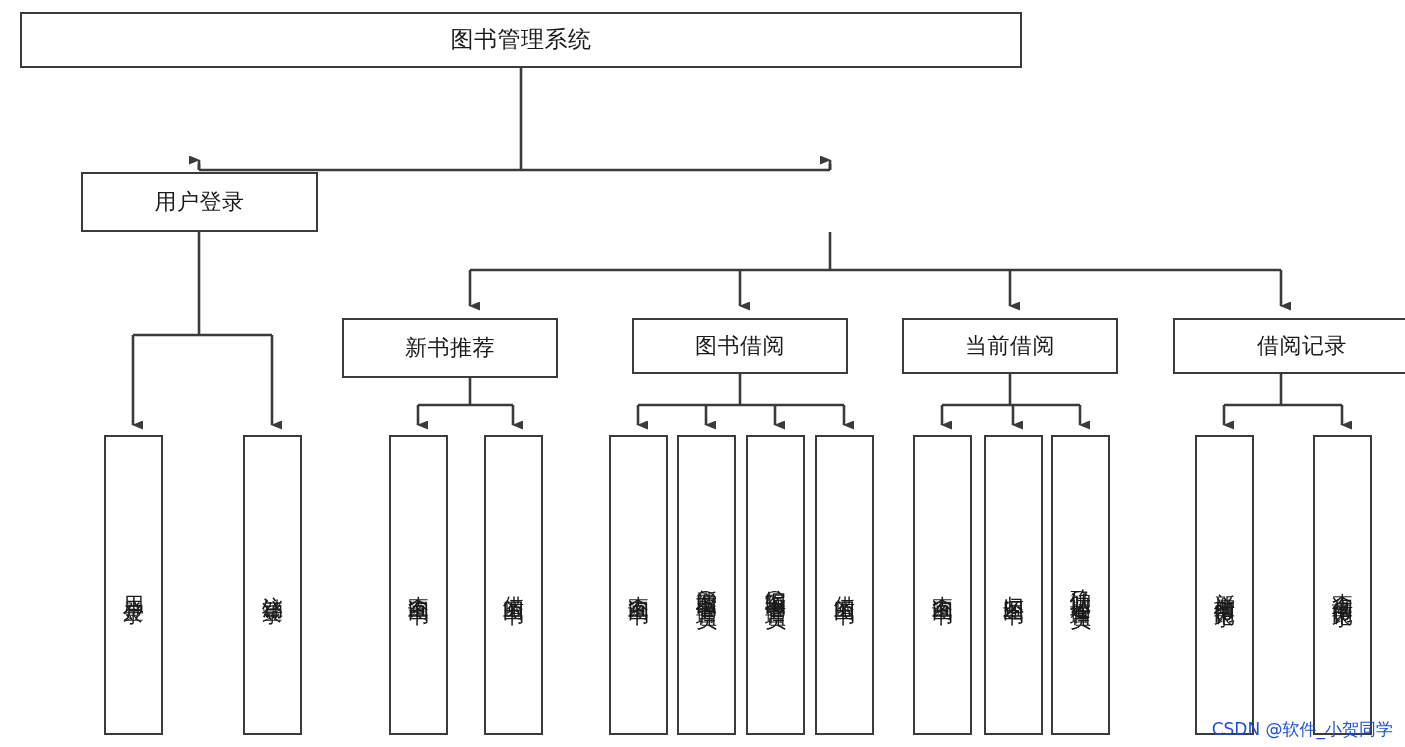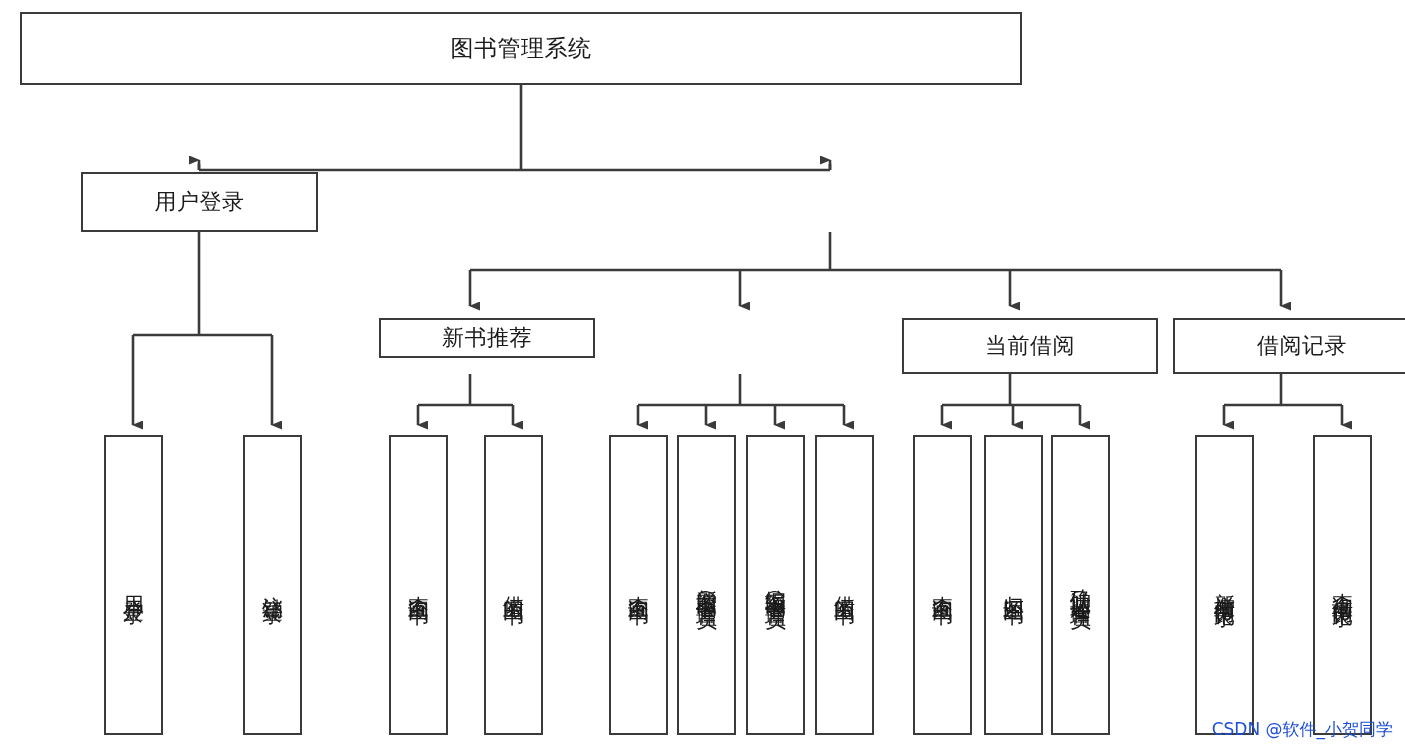"图书管理系统" div.node { height: 73px -> 56px }
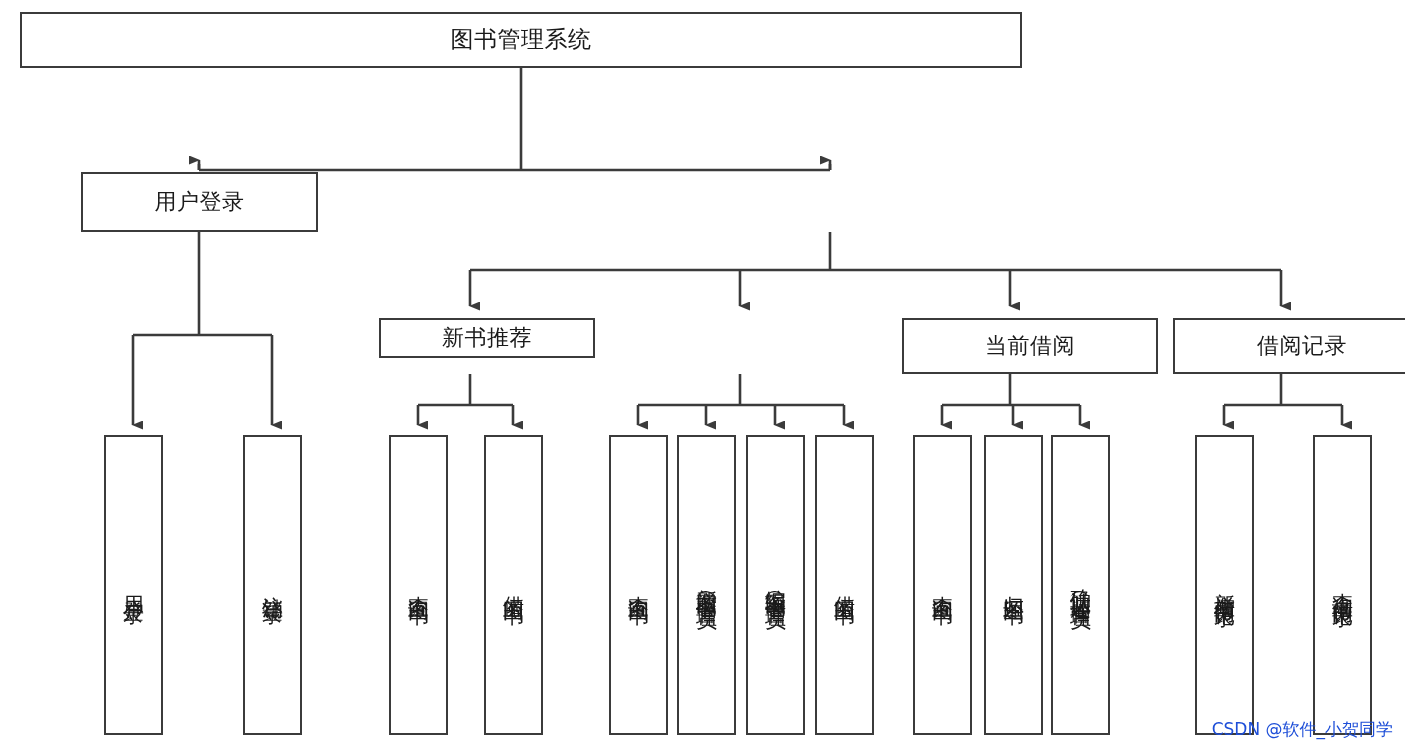"新书推荐" div.node { height: 40px -> 60px; left: 379px -> 342px }
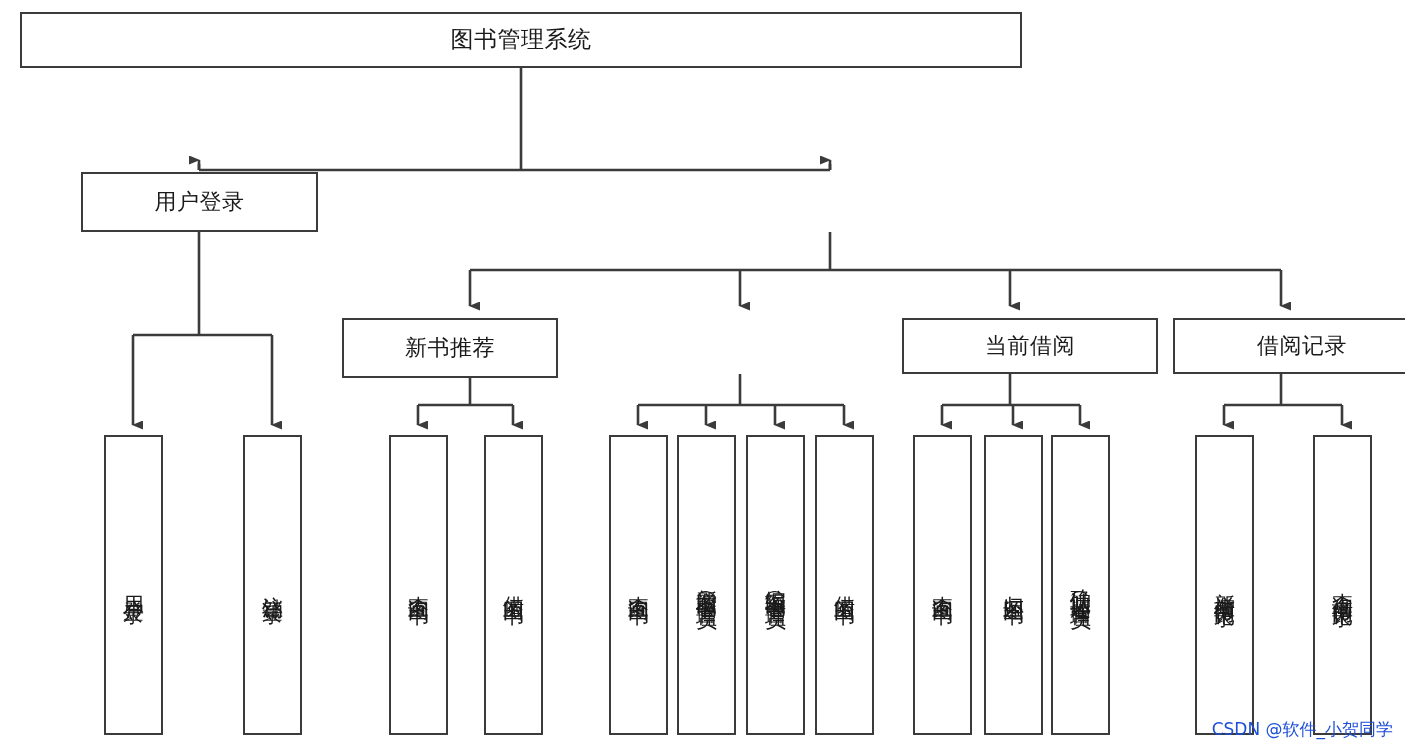"图书借阅" div.node { html: none -> <div> <span>图书借阅</span> </div> }
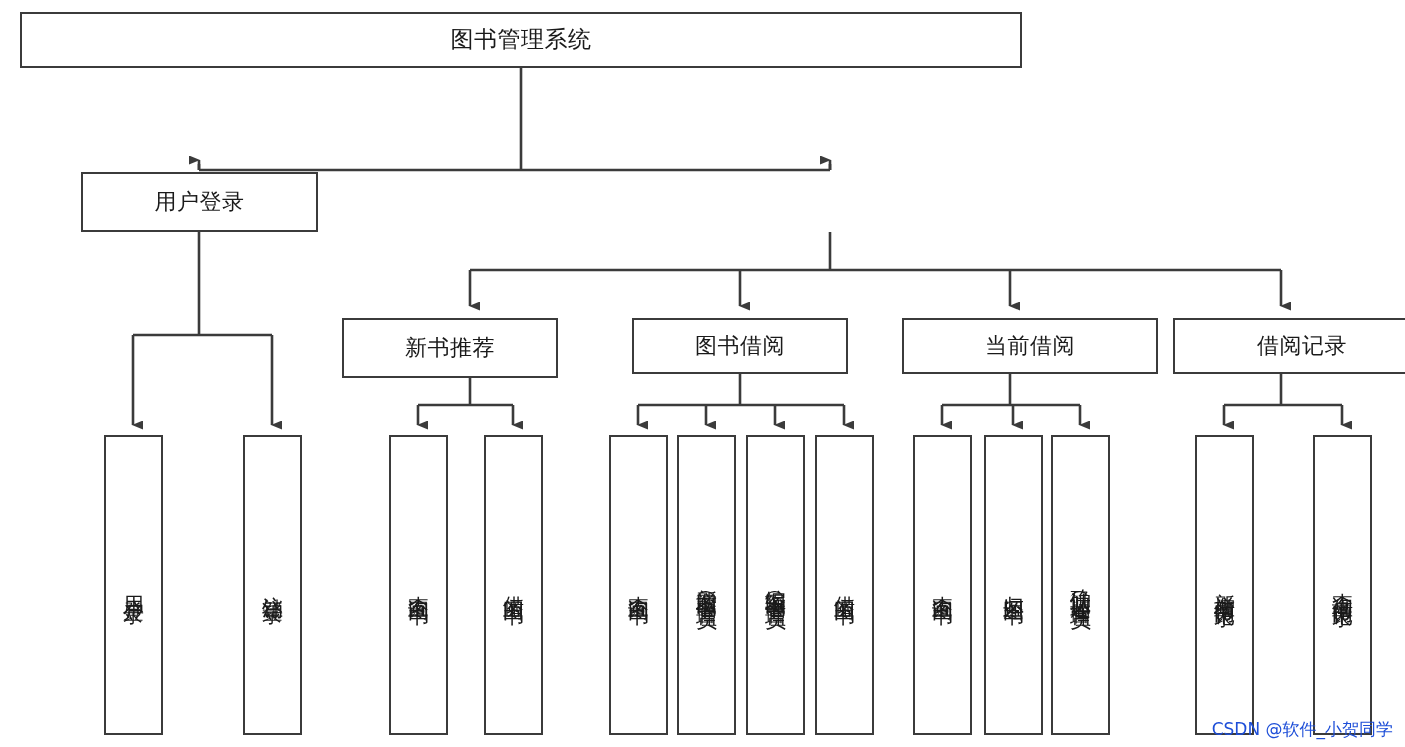"当前借阅" div.node { width: 256px -> 216px }
